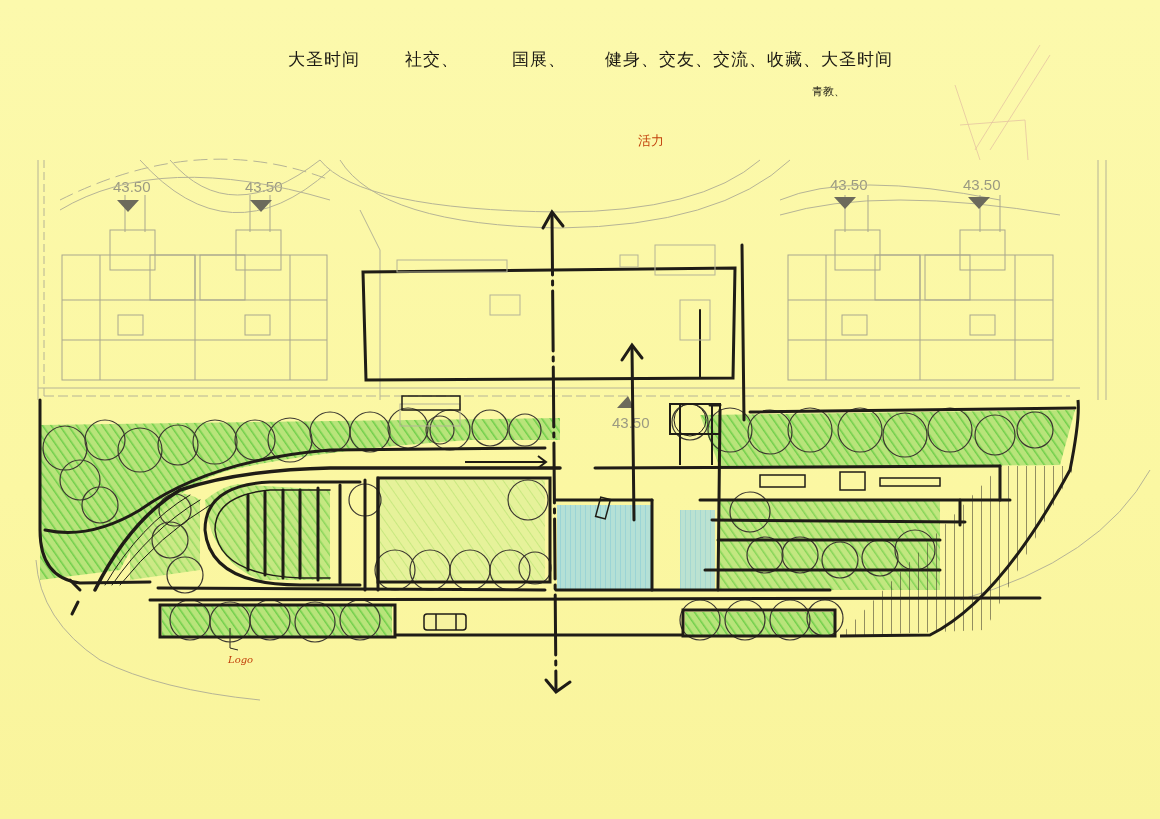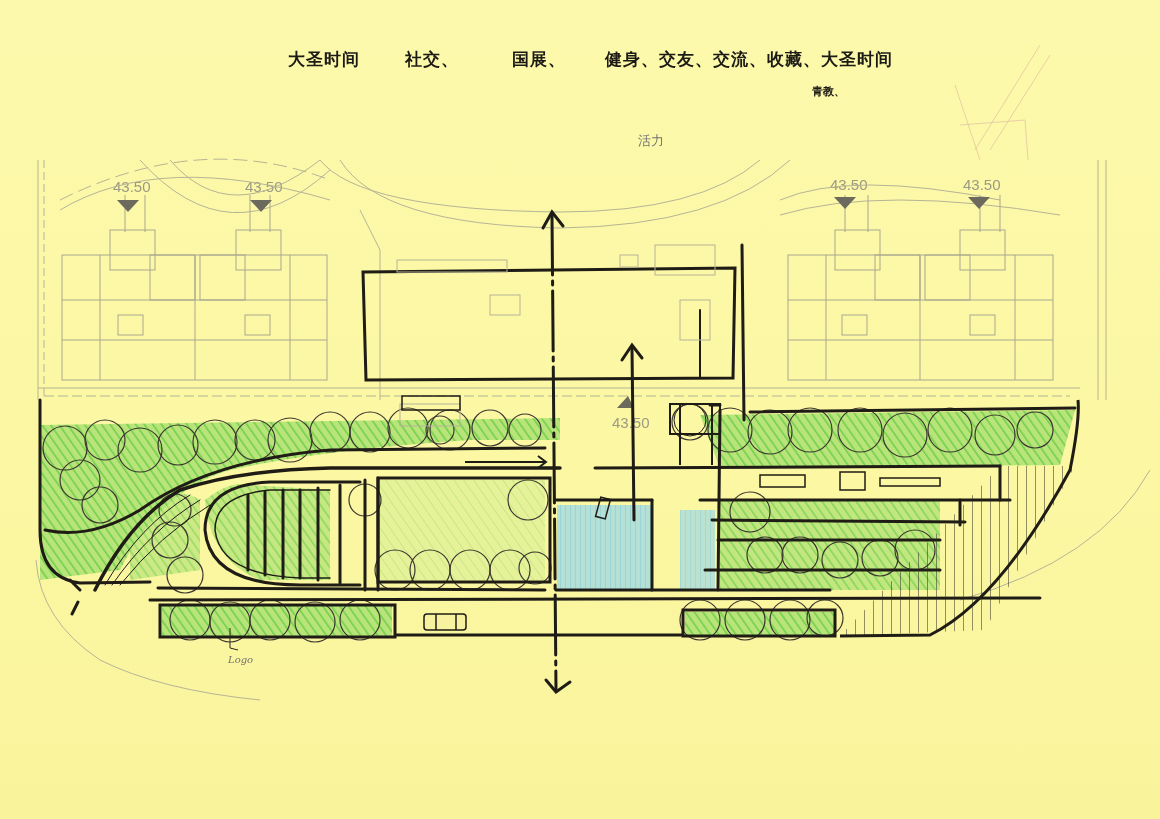"大圣时间" .hand { font-weight: bold -> normal }
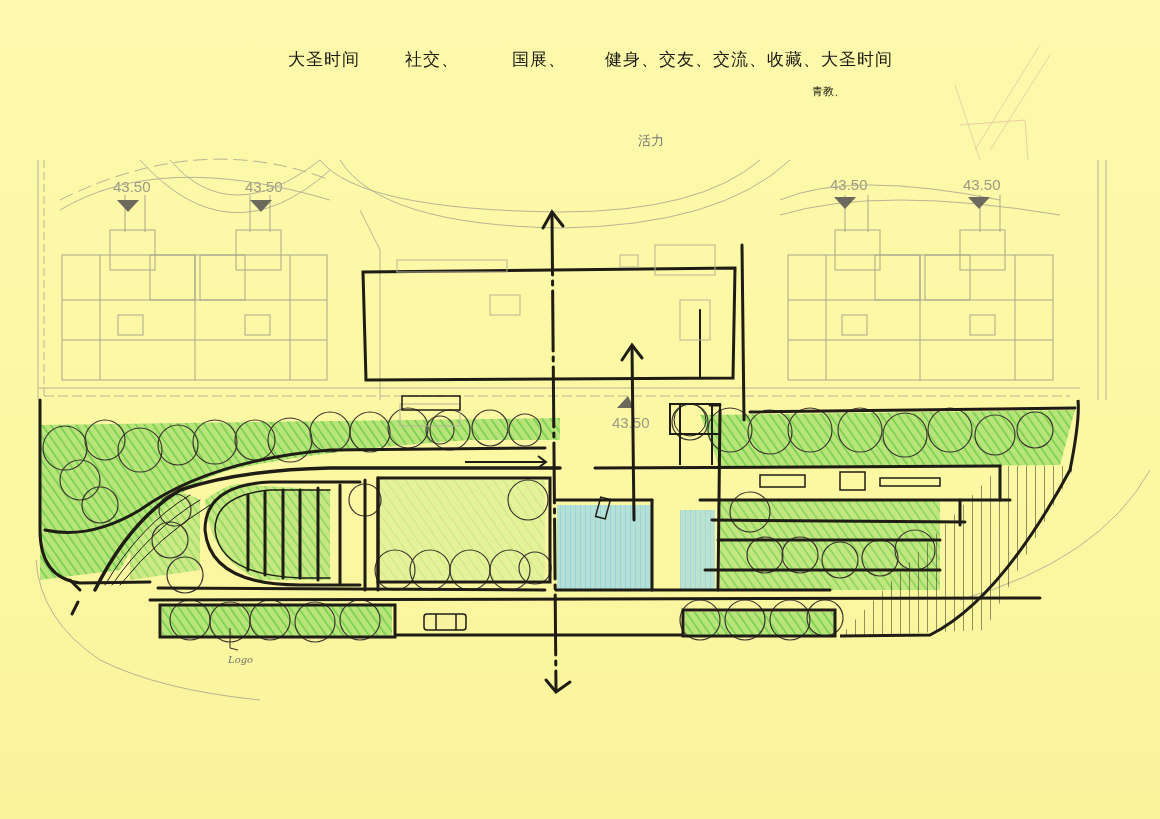"活力" .label-faint { color: #737373 -> #c2410c }
